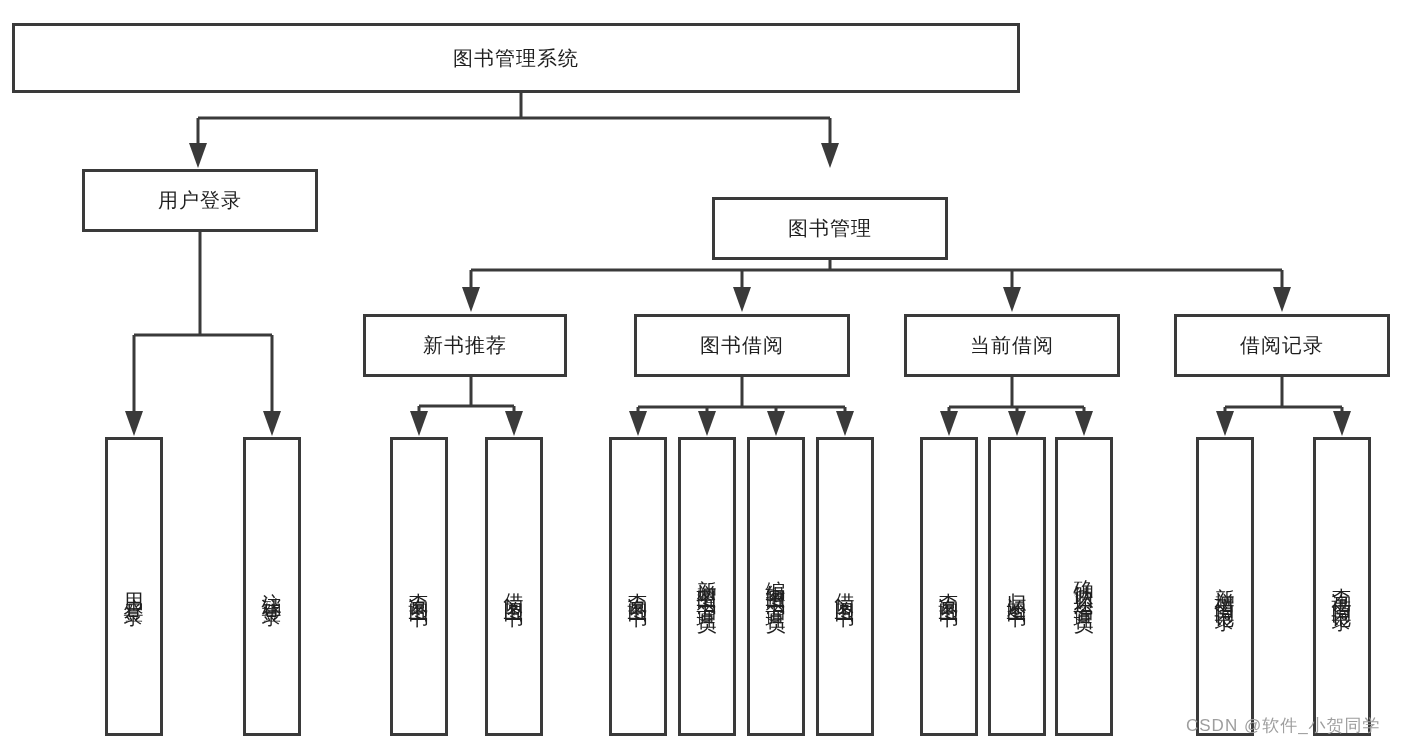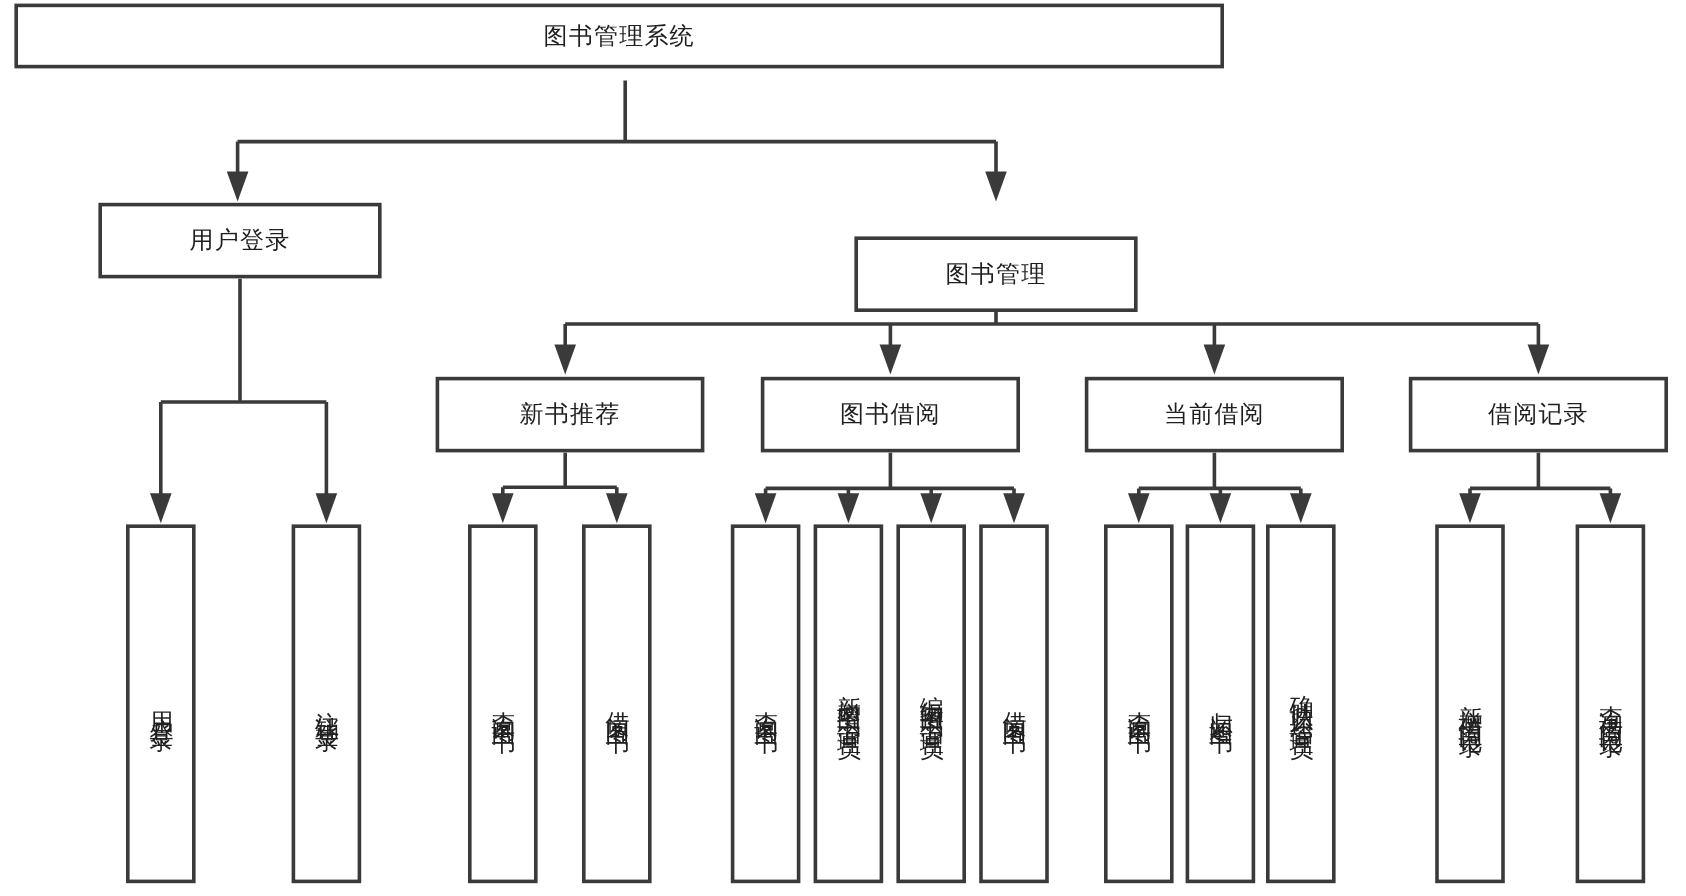"图书管理系统" div.node { height: 54px -> 70px; top: 3px -> 23px }
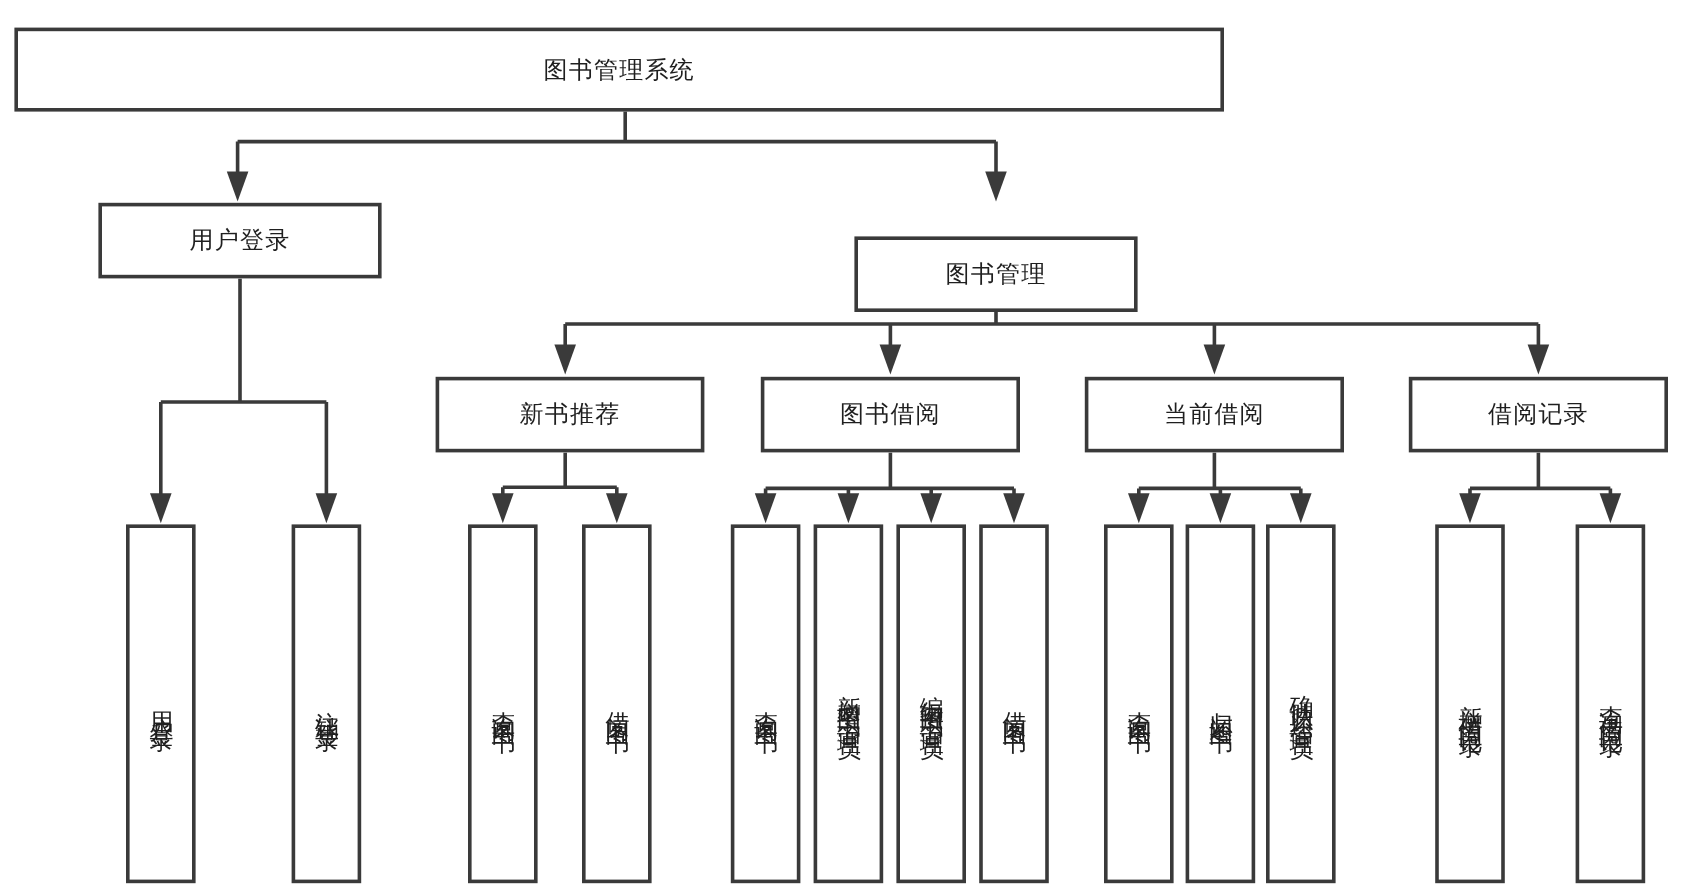"新书推荐" div.node { width: 224px -> 204px }
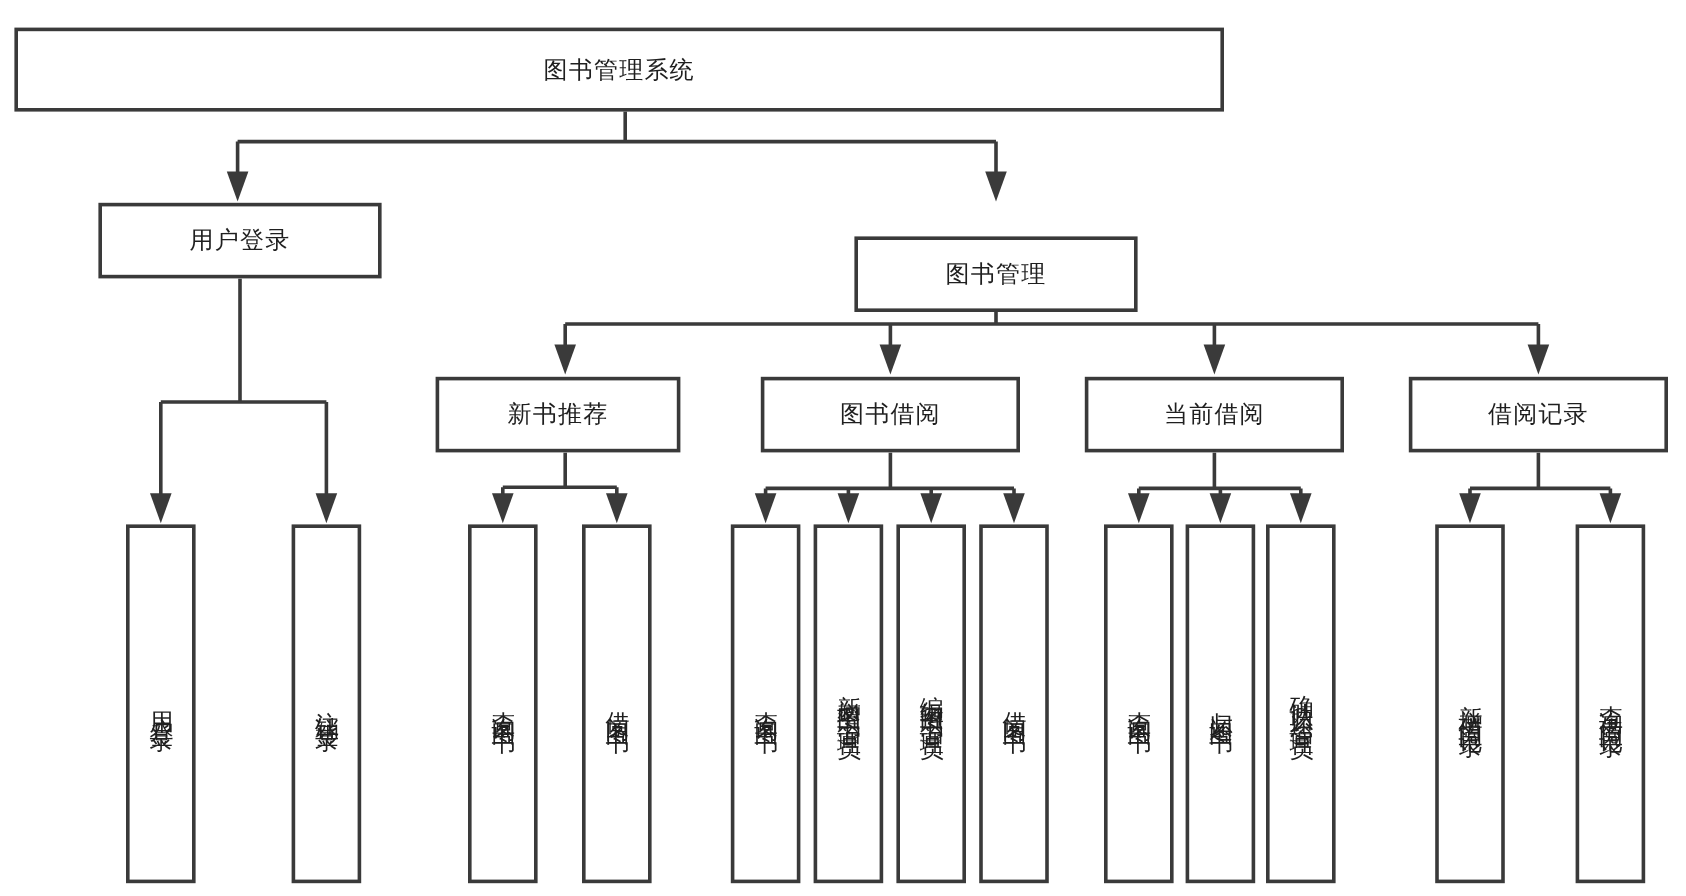"CSDN @软件_小贺同学" div.watermark { html: none -> <div>CSDN @软件_小贺同学</div> }
